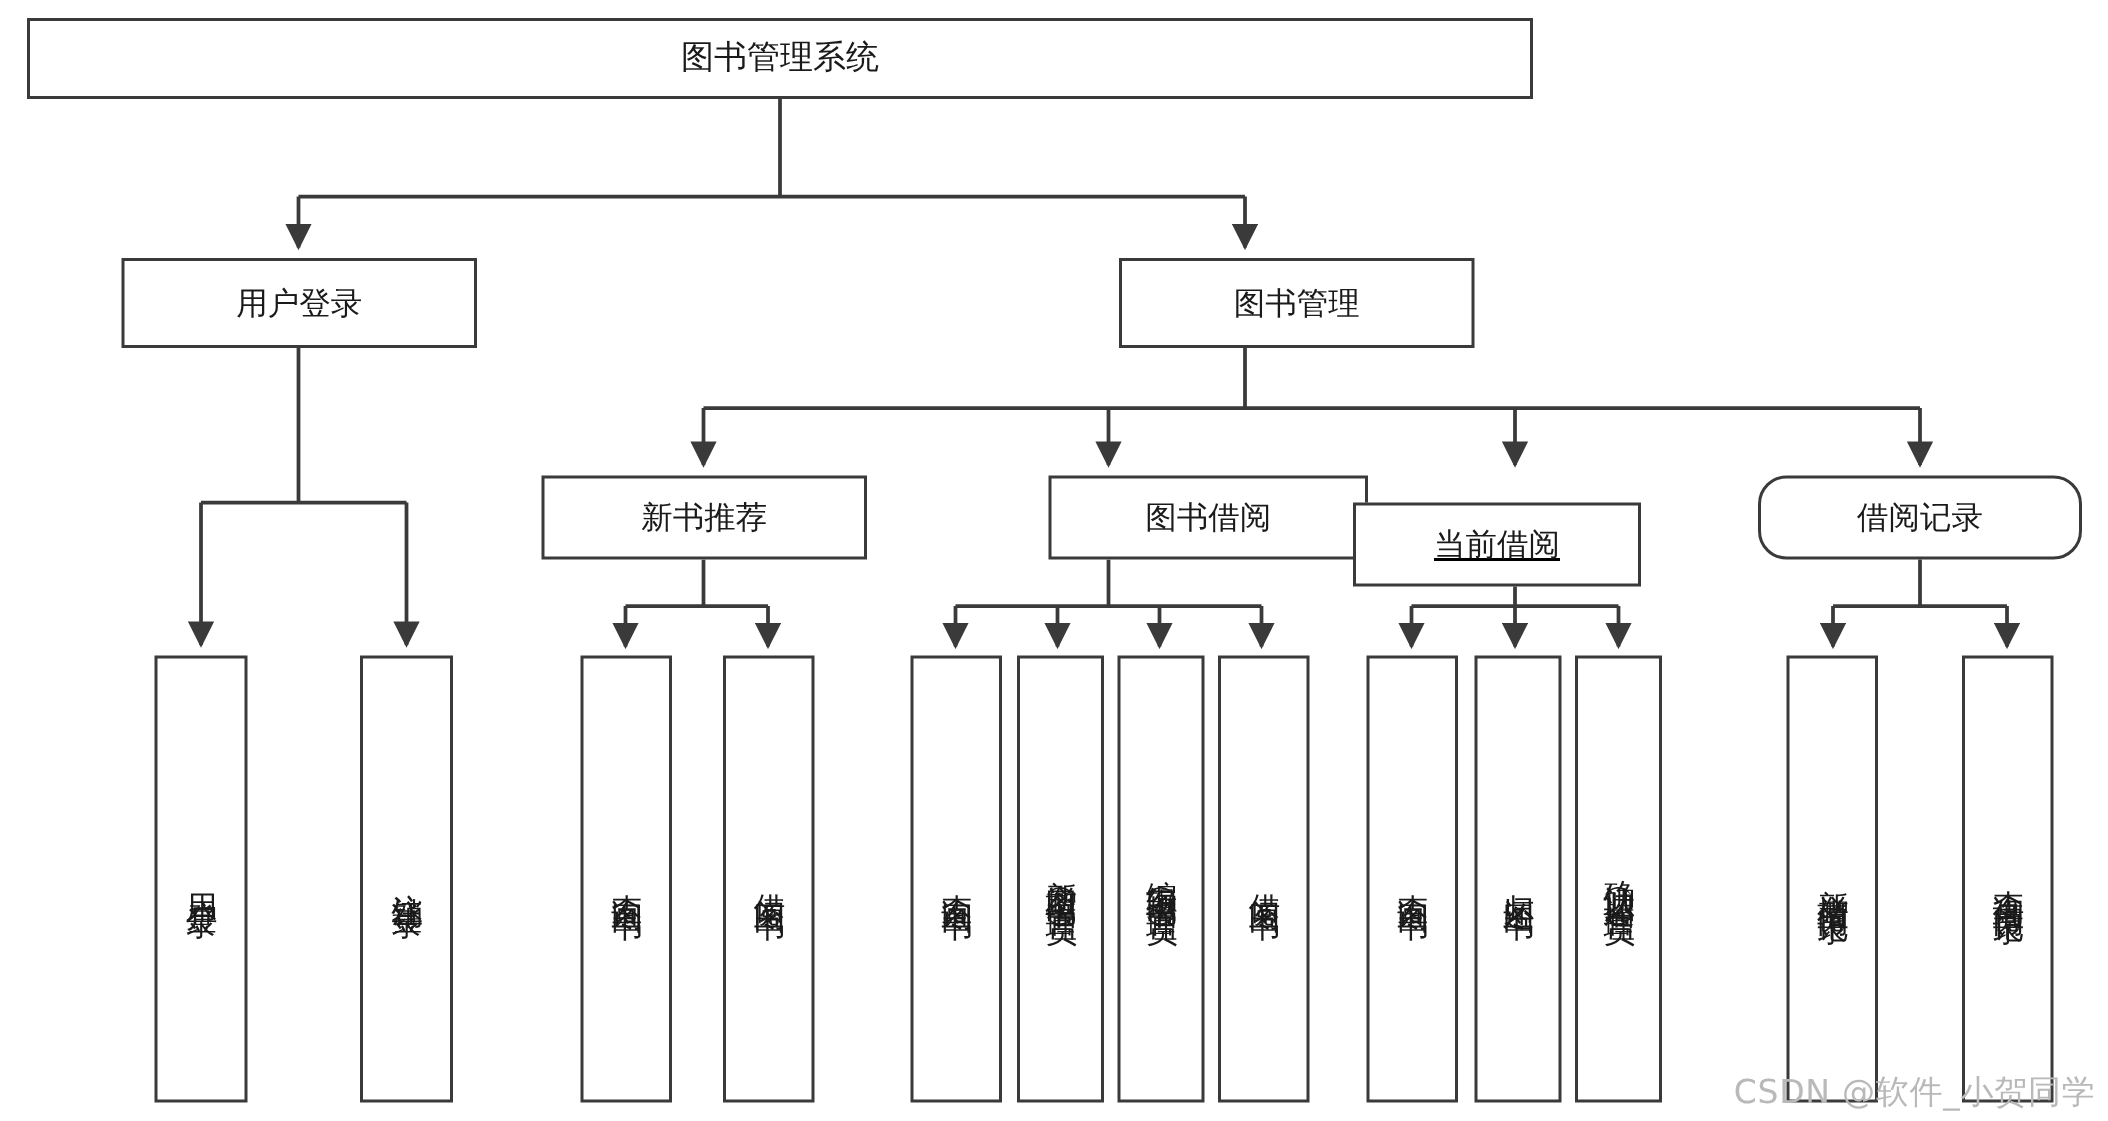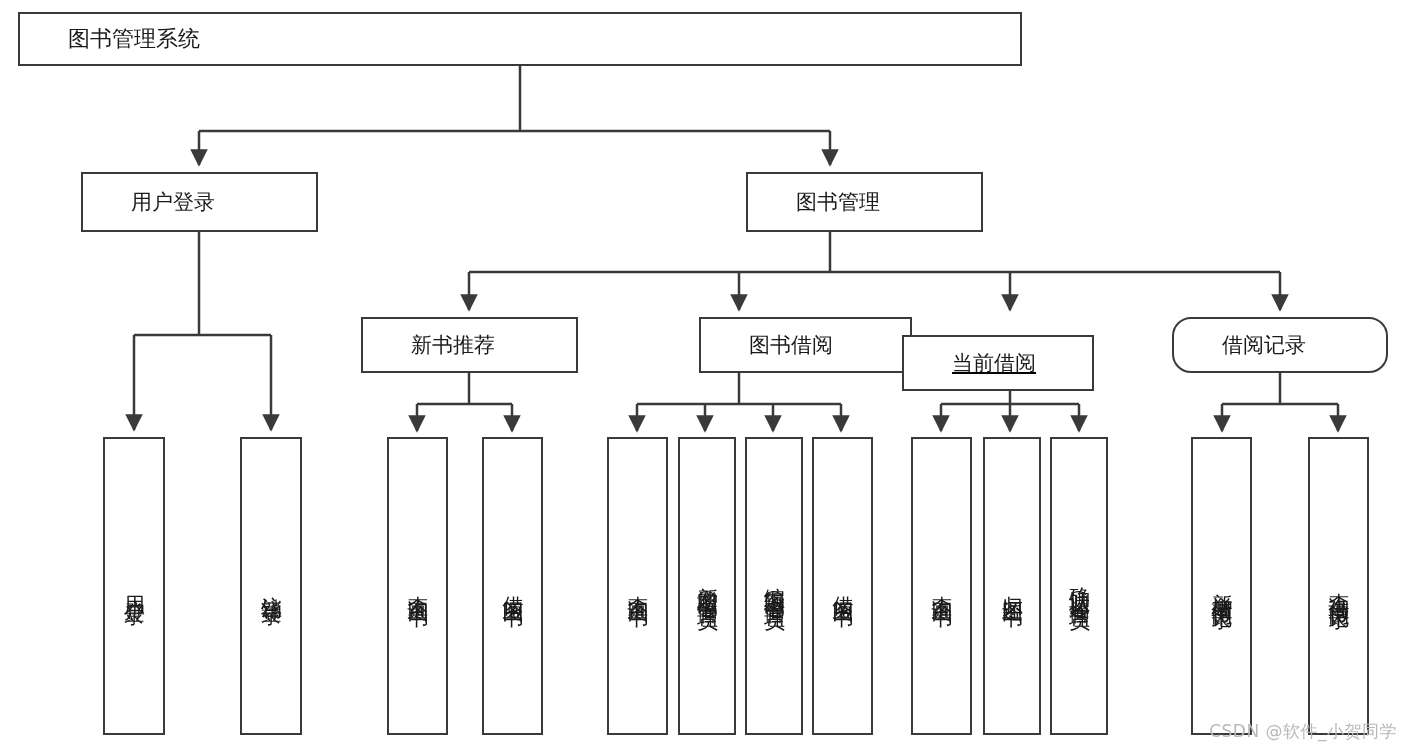"图书管理系统" .node { justify-content: flex-start -> center; padding-left: 48px -> none }
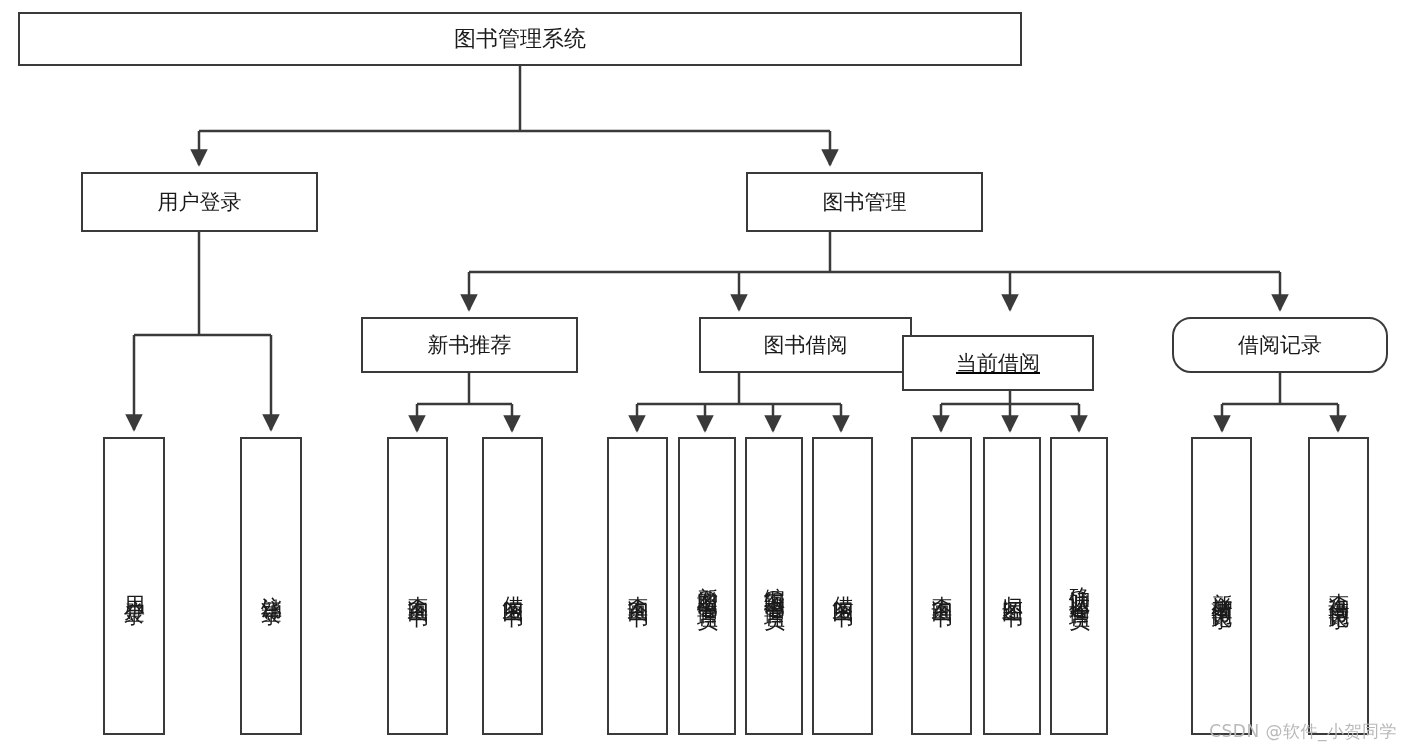"CSDN @软件_小贺同学" .watermark { font-size: 17px -> 22px }
